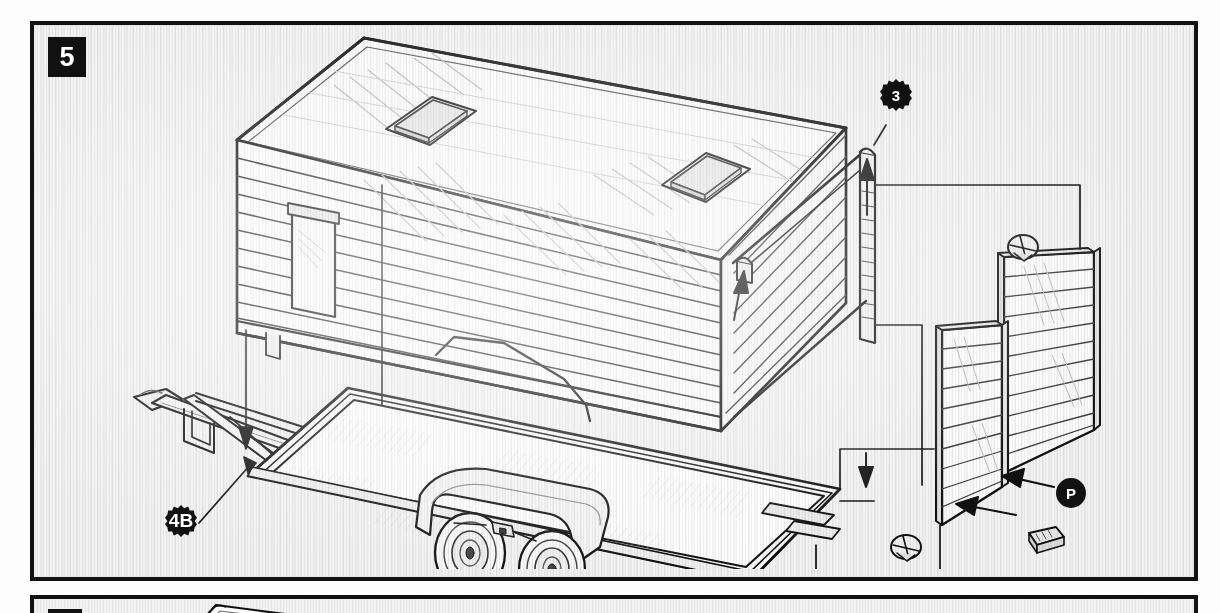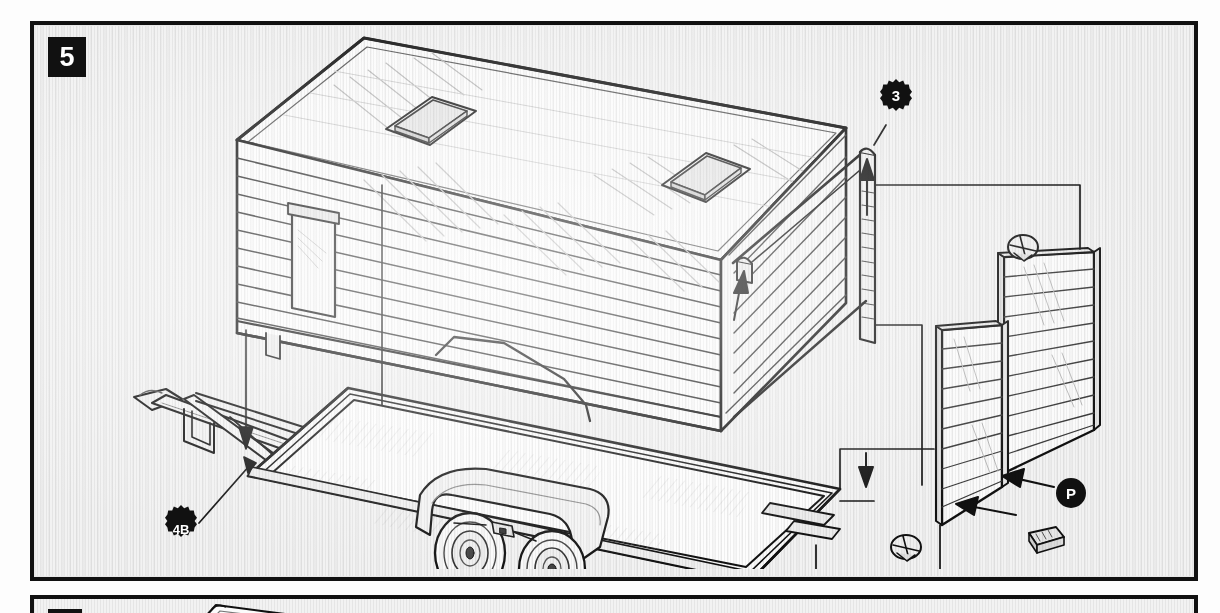"4B" div.callout { align-items: flex-end -> none; font-size: 13px -> 19px }
